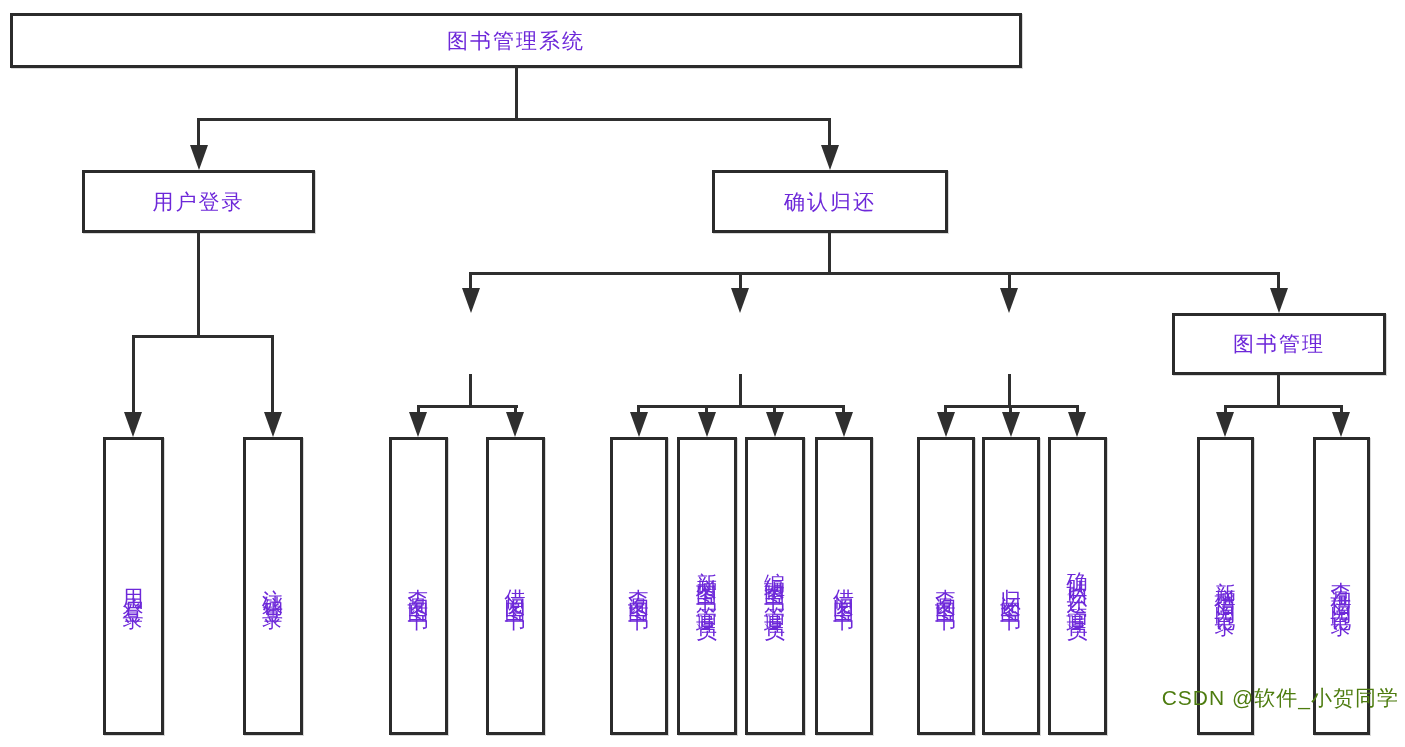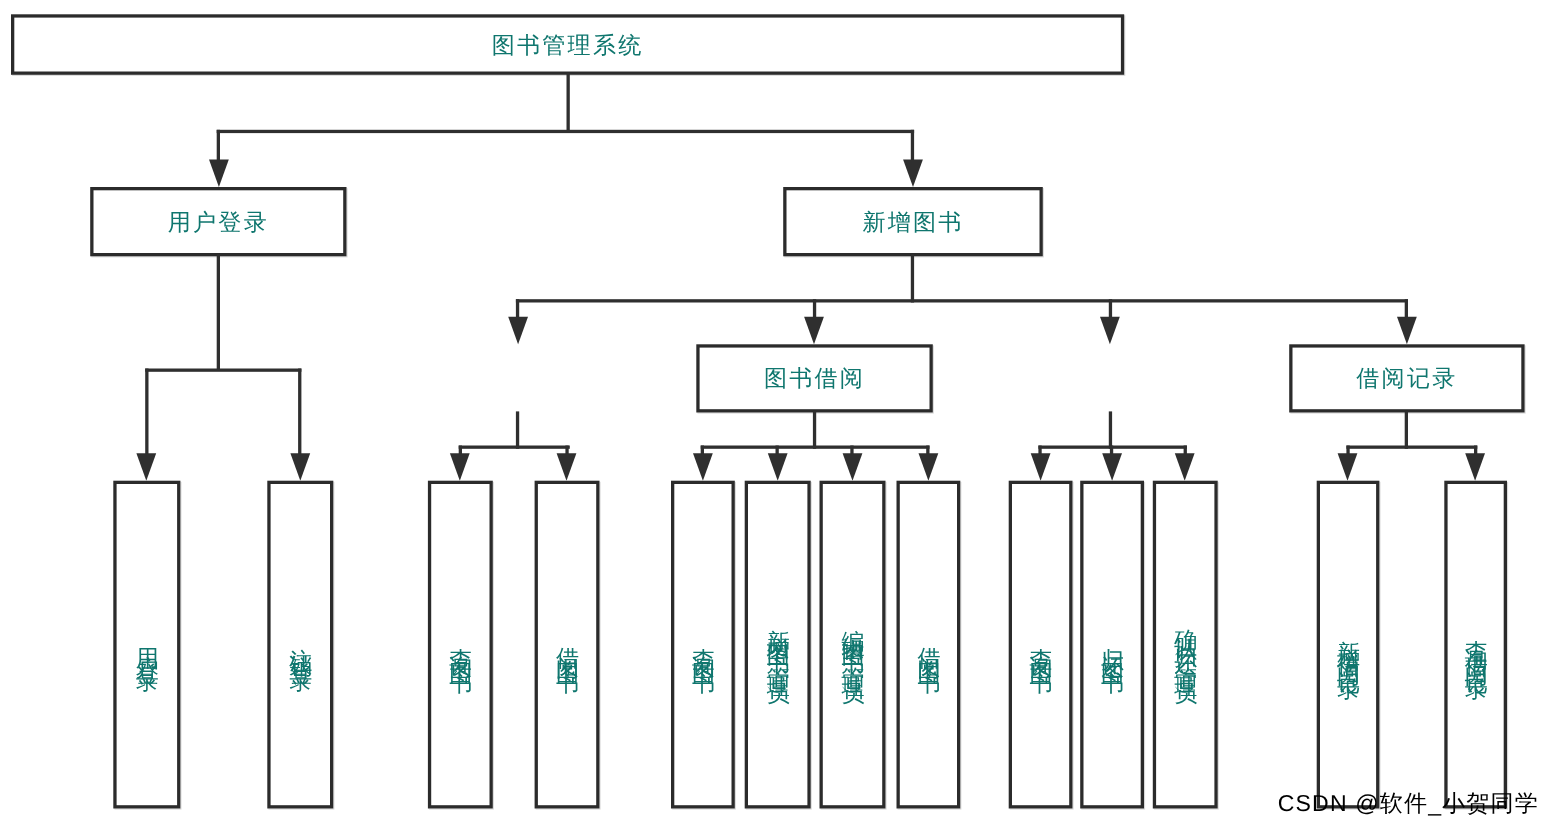"图书管理系统" .node { color: #0f766e -> #6d28d9 }
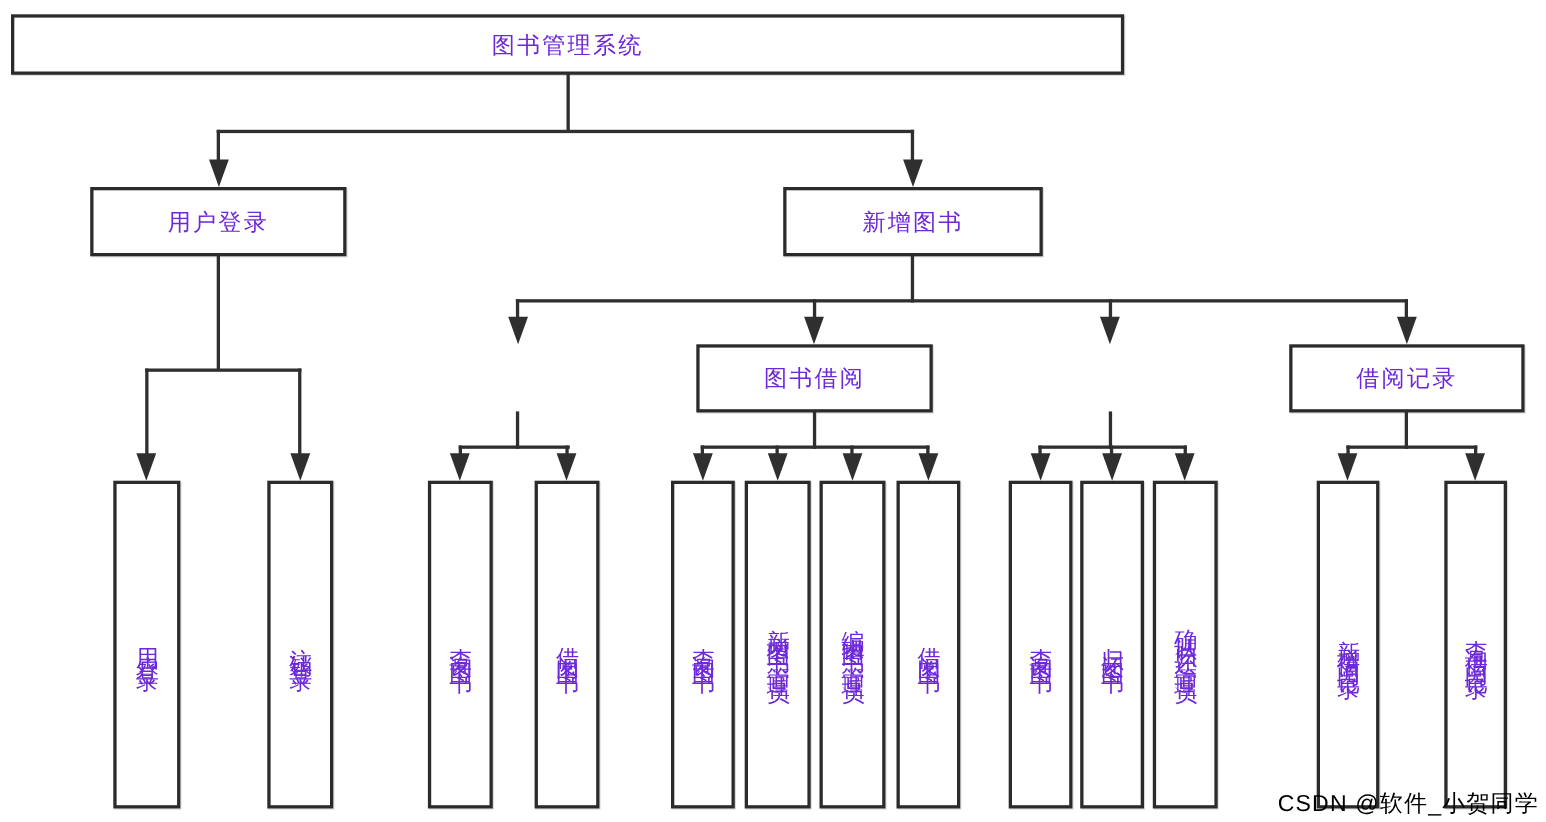"新增图书" div.node { text: 新增图书 -> 确认归还 }
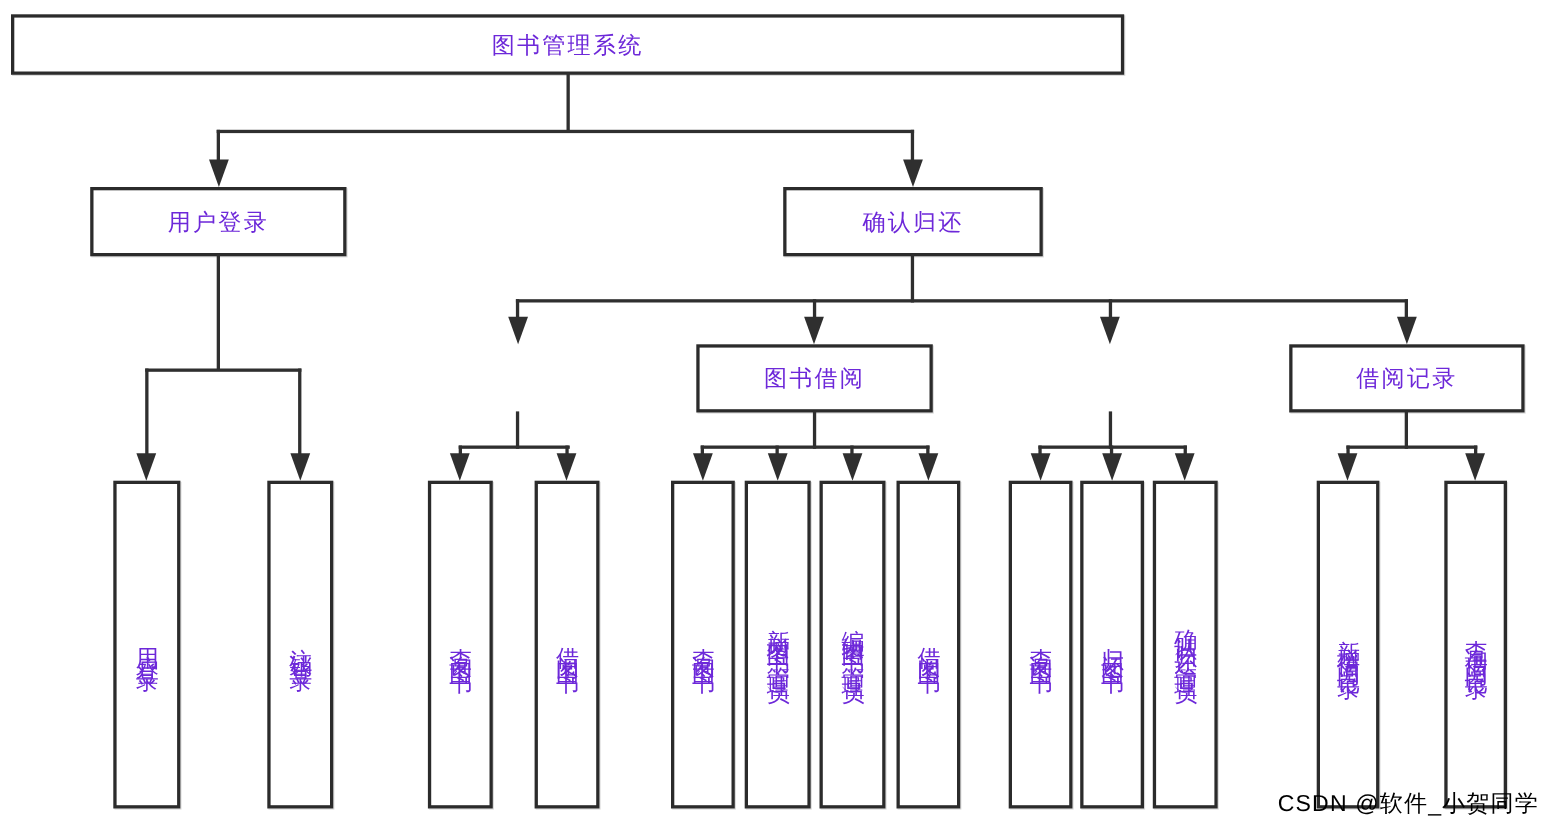"图书借阅" div.node { html: <div>图书借阅</div> -> none }
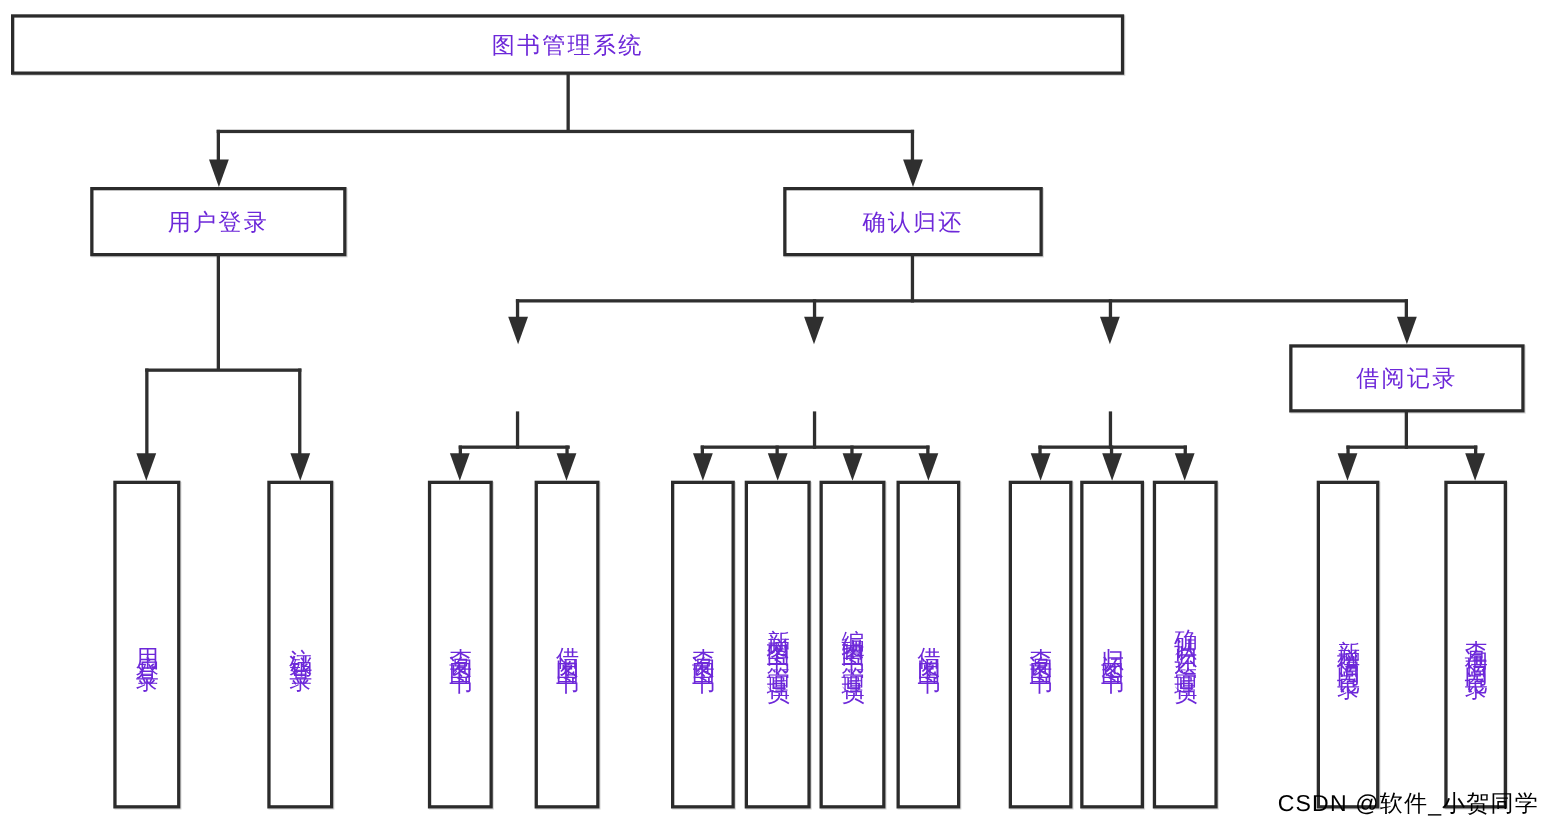"借阅记录" div.node { text: 借阅记录 -> 图书管理 }
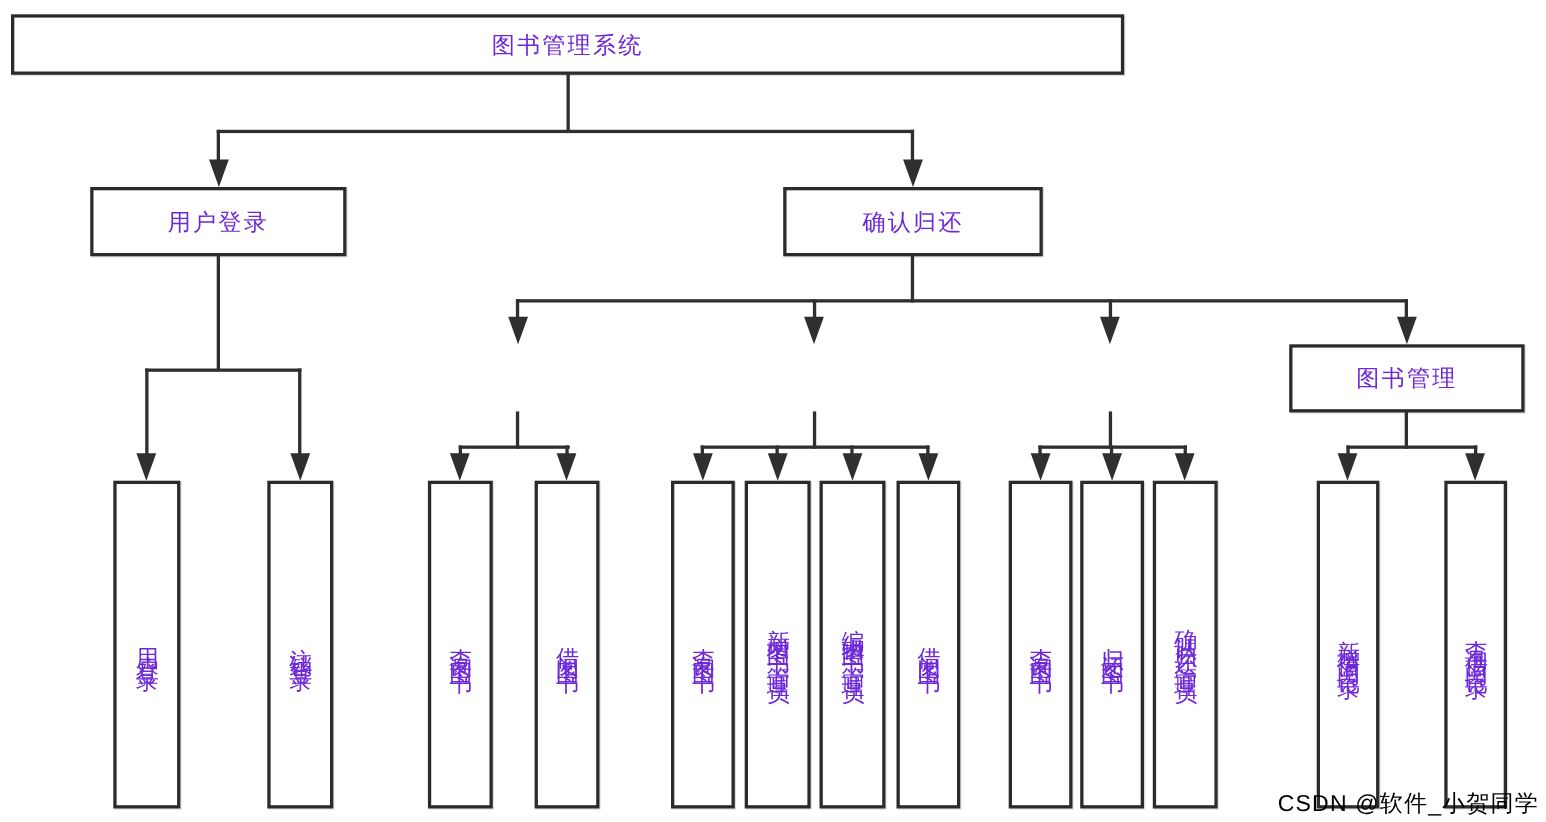"CSDN @软件_小贺同学" .watermark { color: #000000 -> #4d7c0f; top: 716px -> 684px }
